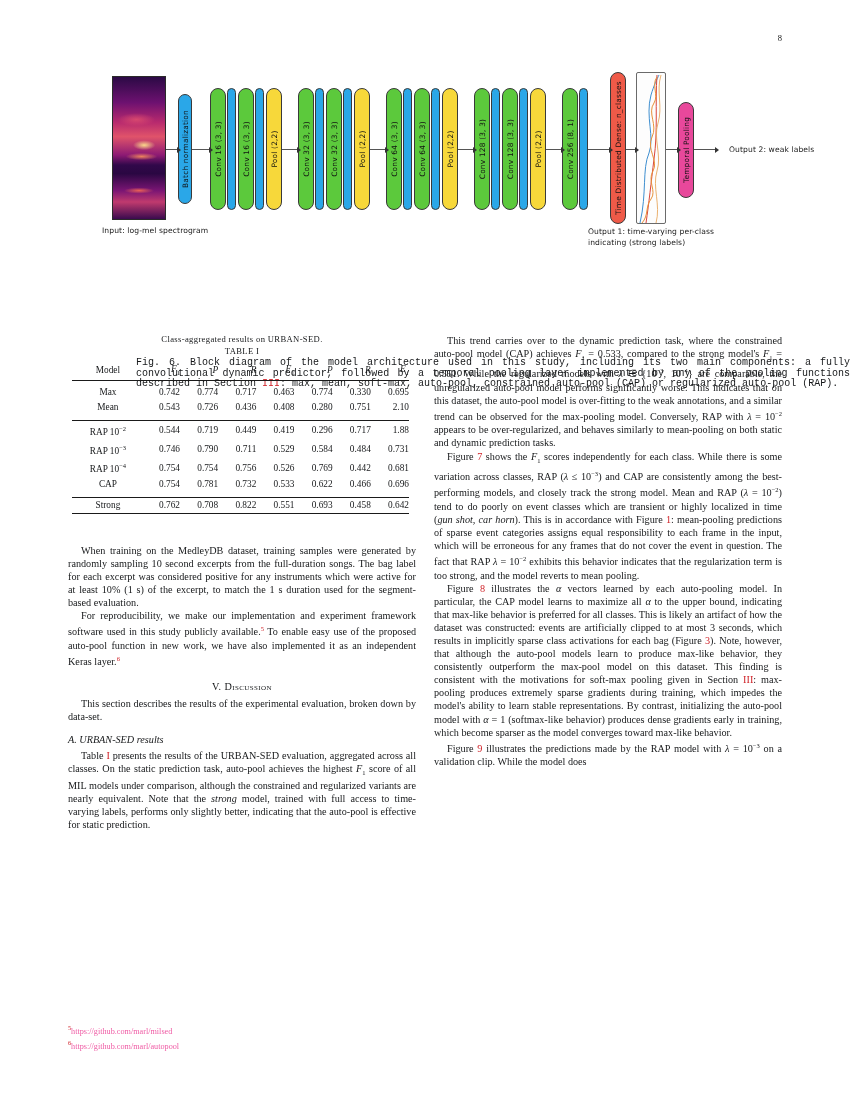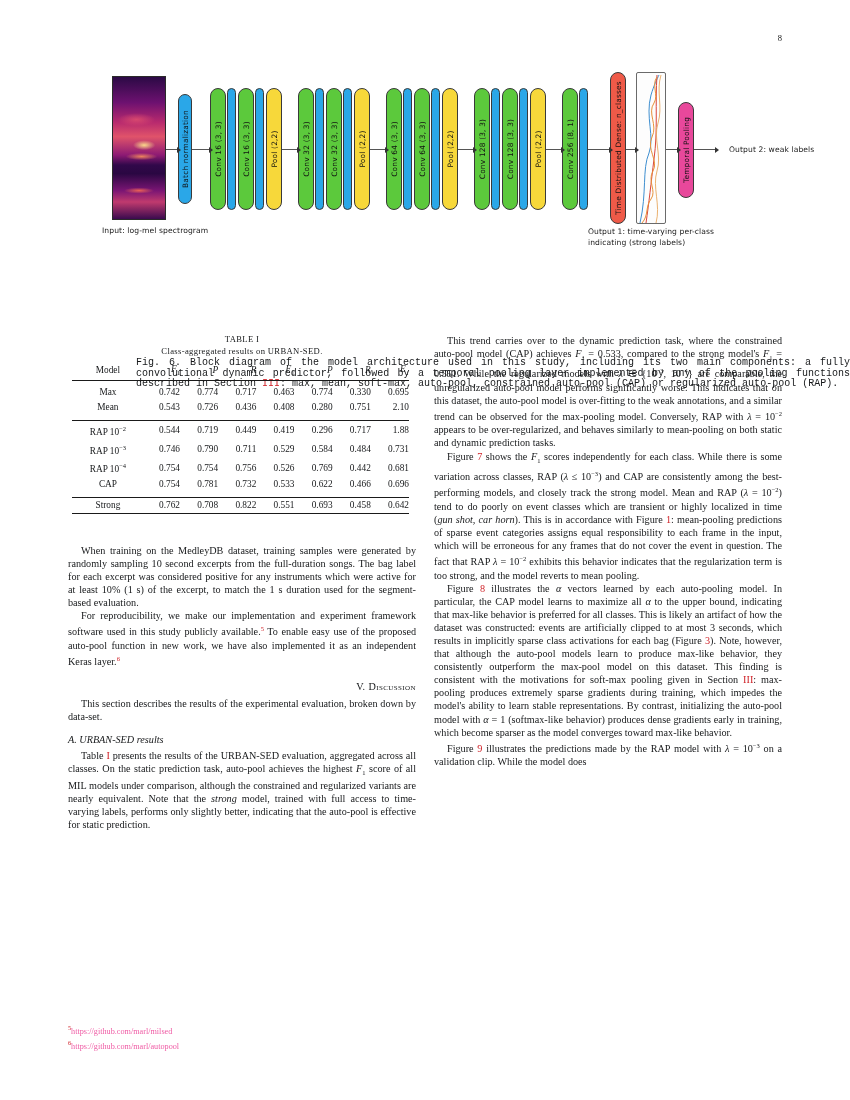"TABLE I" div.tbl-title { order: before "Class-aggregated results on URBAN-SED." -> after "Class-aggregated results on URBAN-SED." }
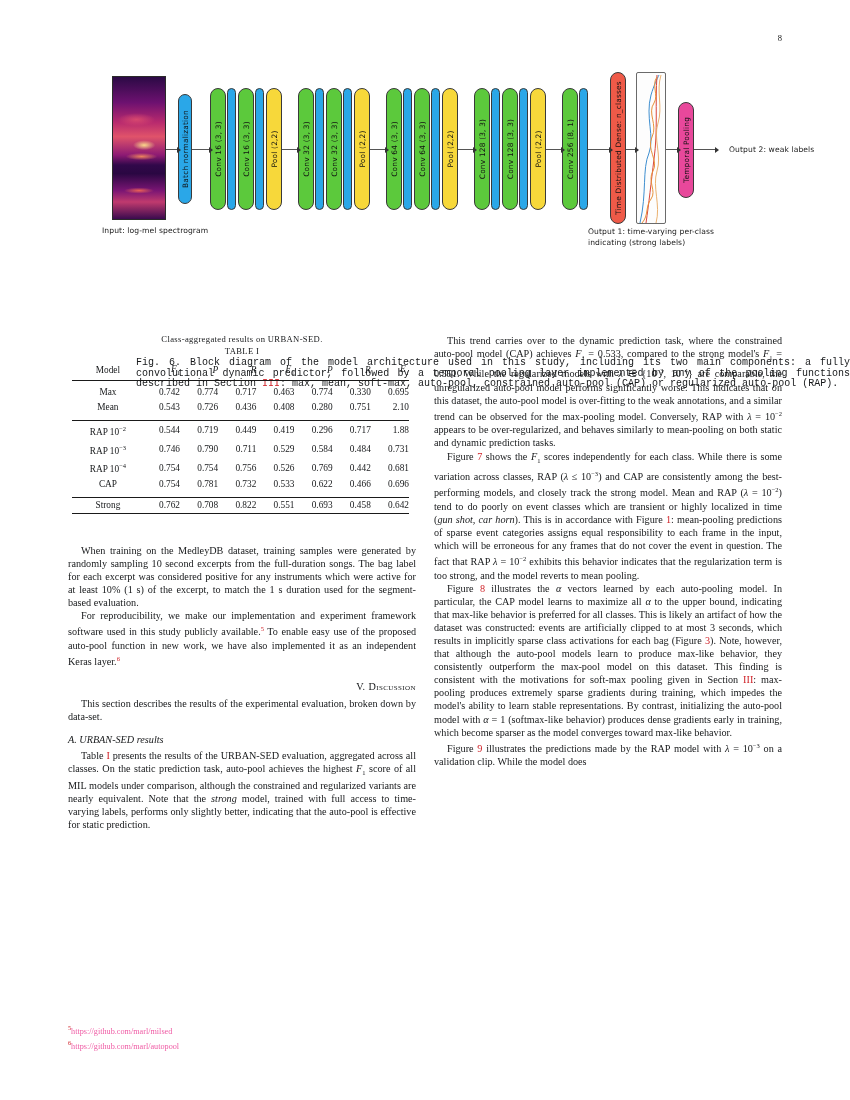"V. Discussion" .sec-head { text-align: right -> center }
